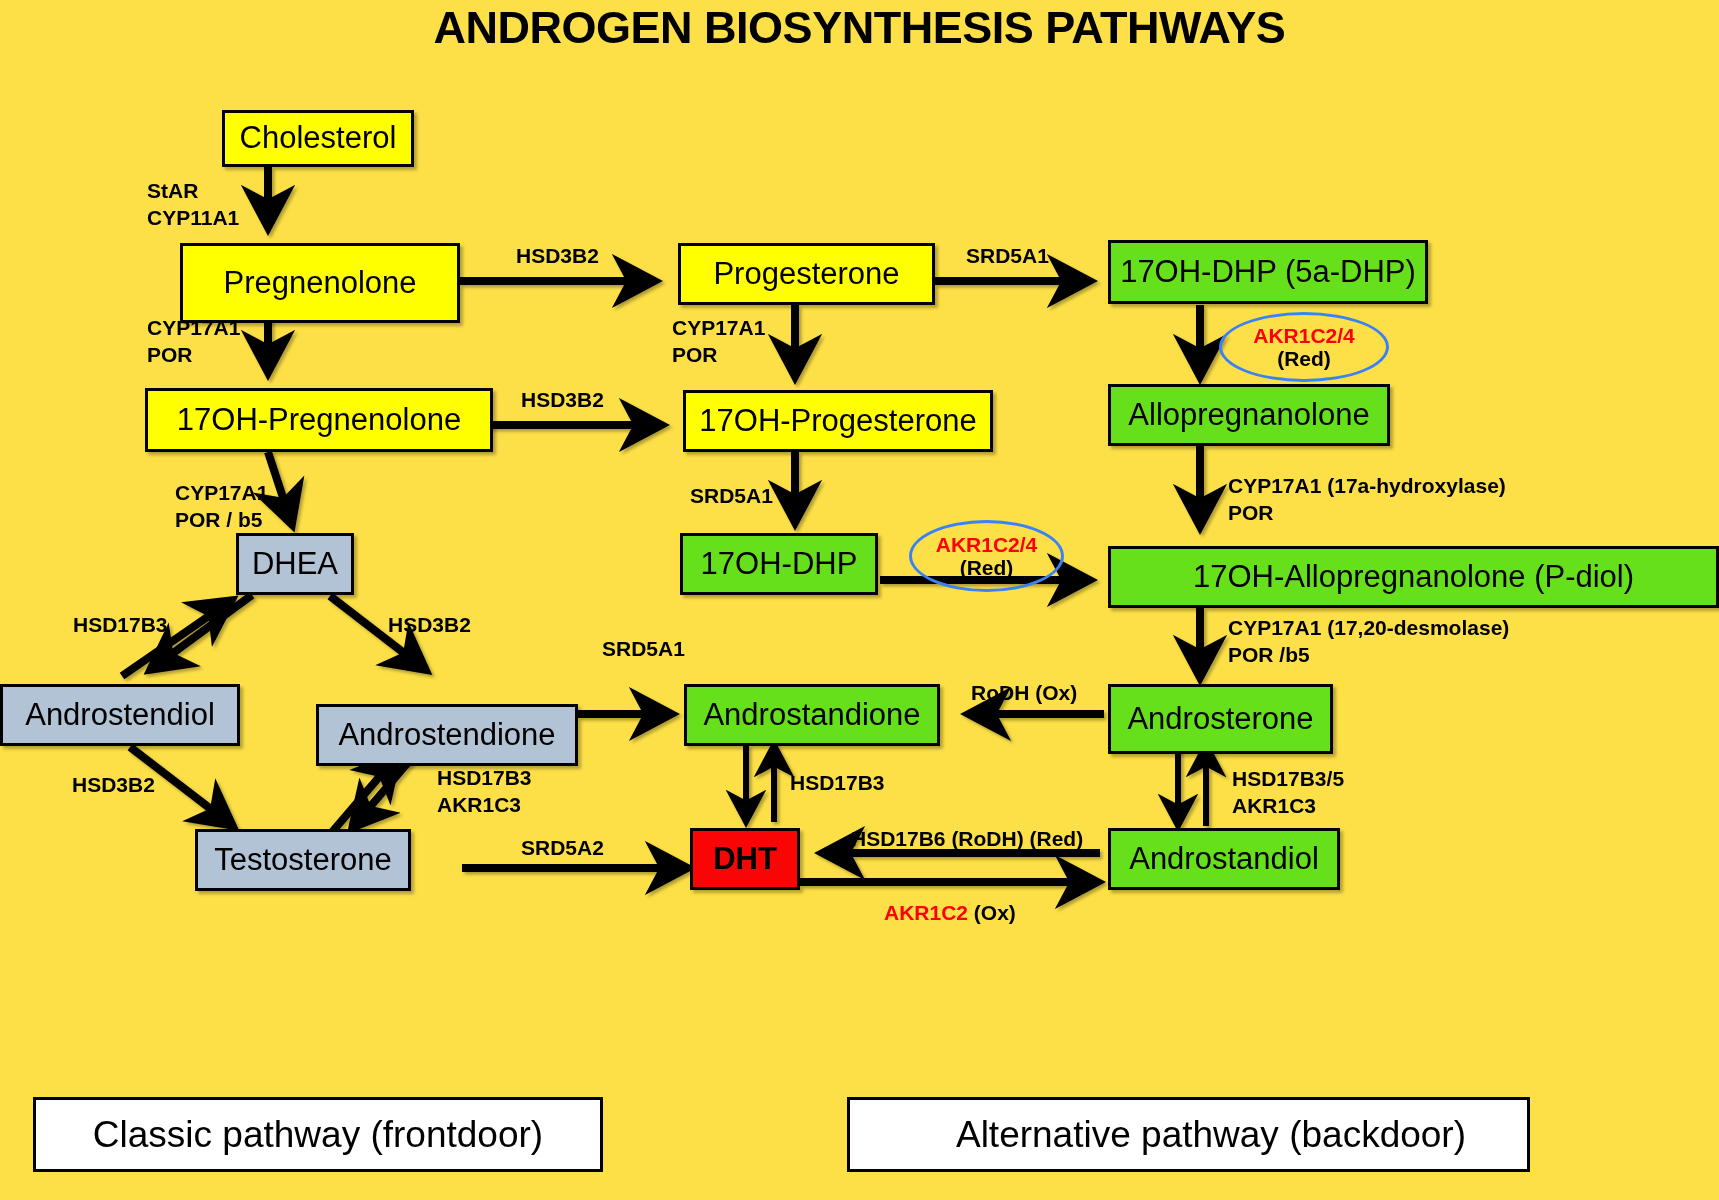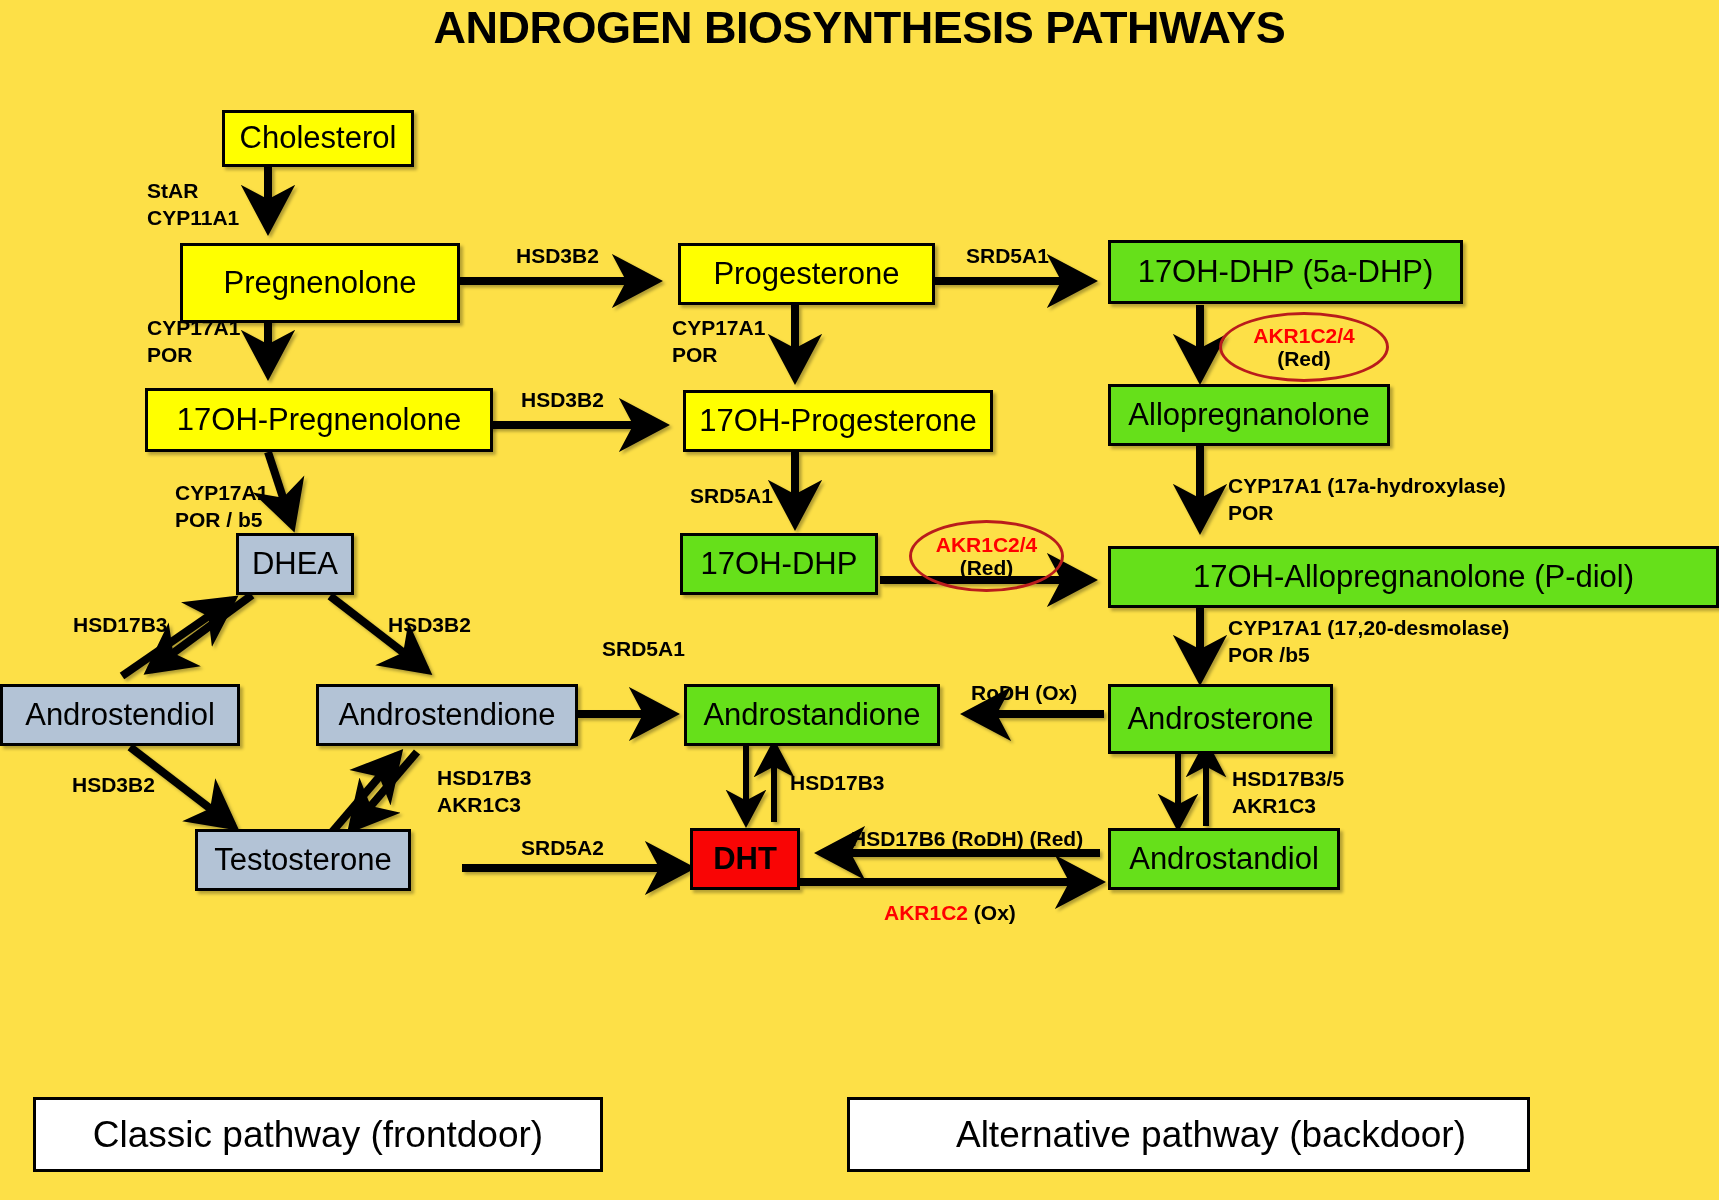"17OH-DHP (5a-DHP)" div.node { width: 355px -> 320px }
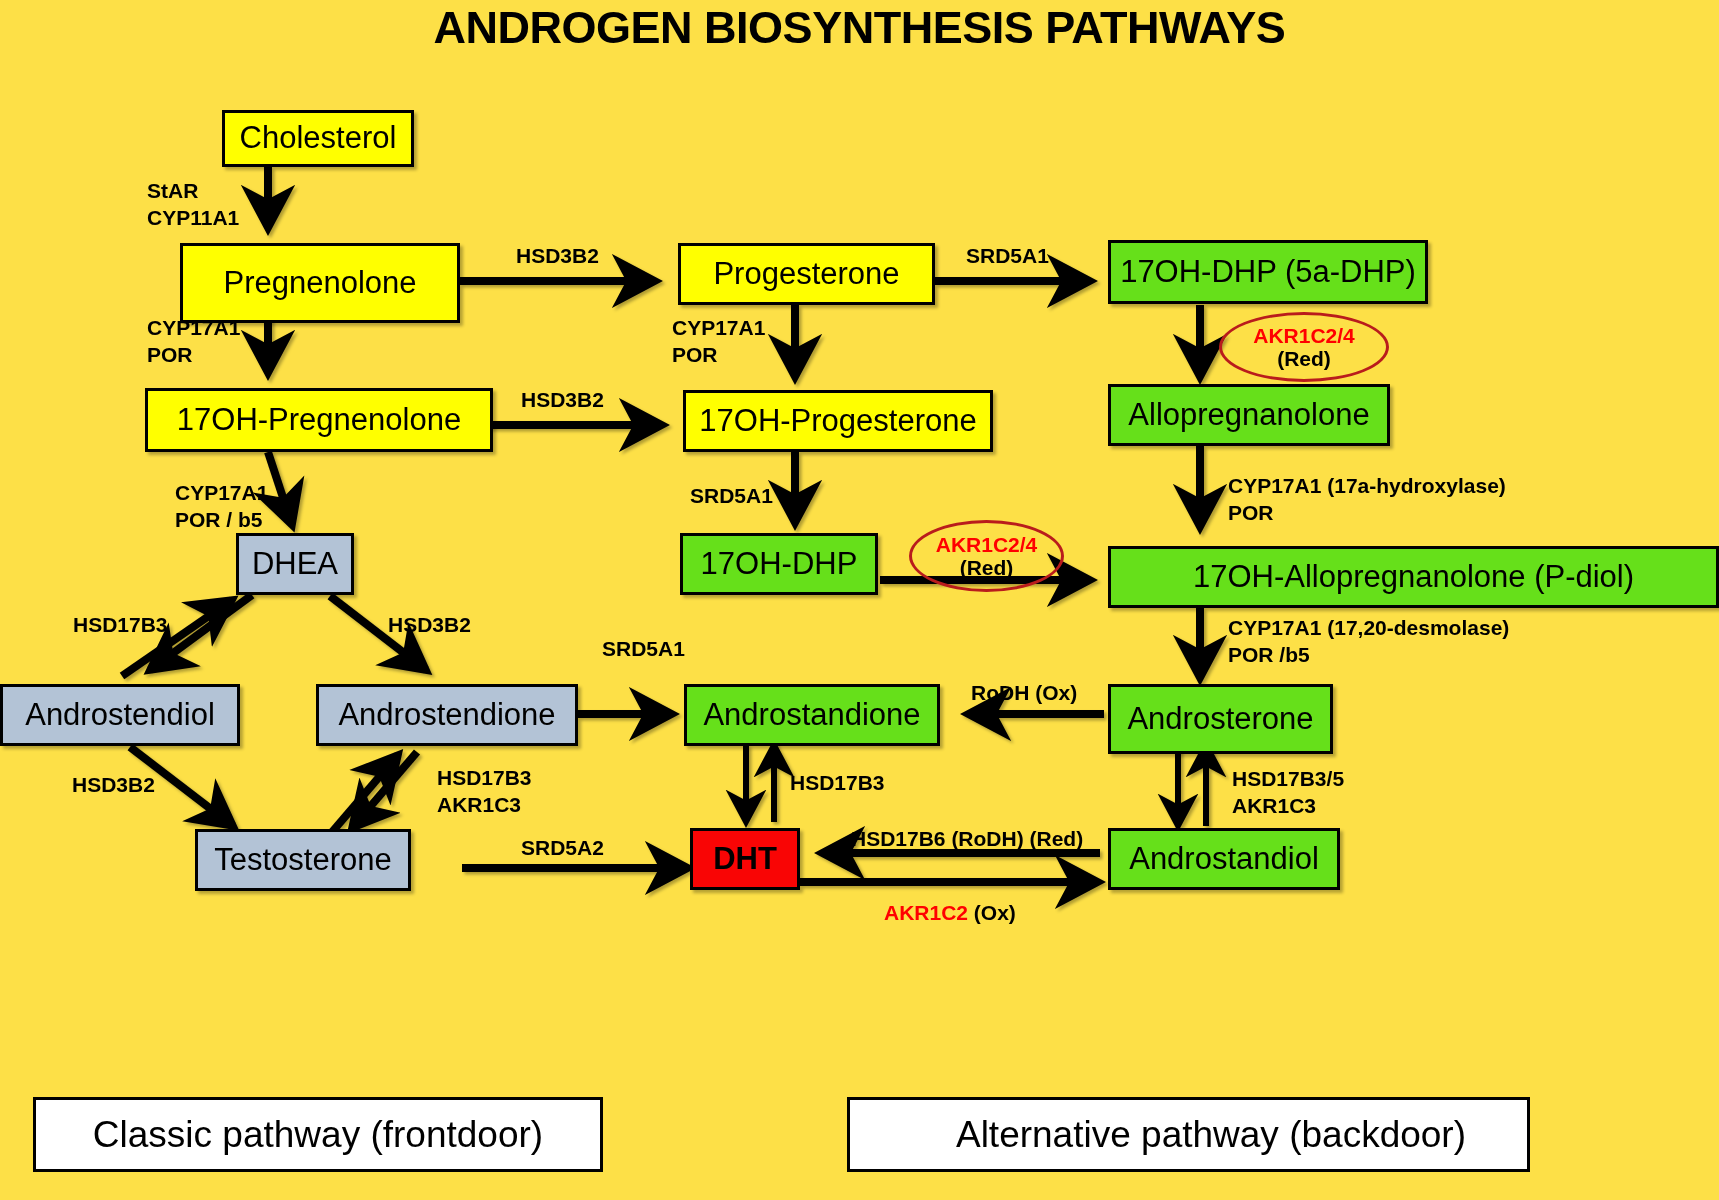"AKR1C2/4" .ellipse { border: 3px solid #b91c1c -> 3px solid #3b82f6 }
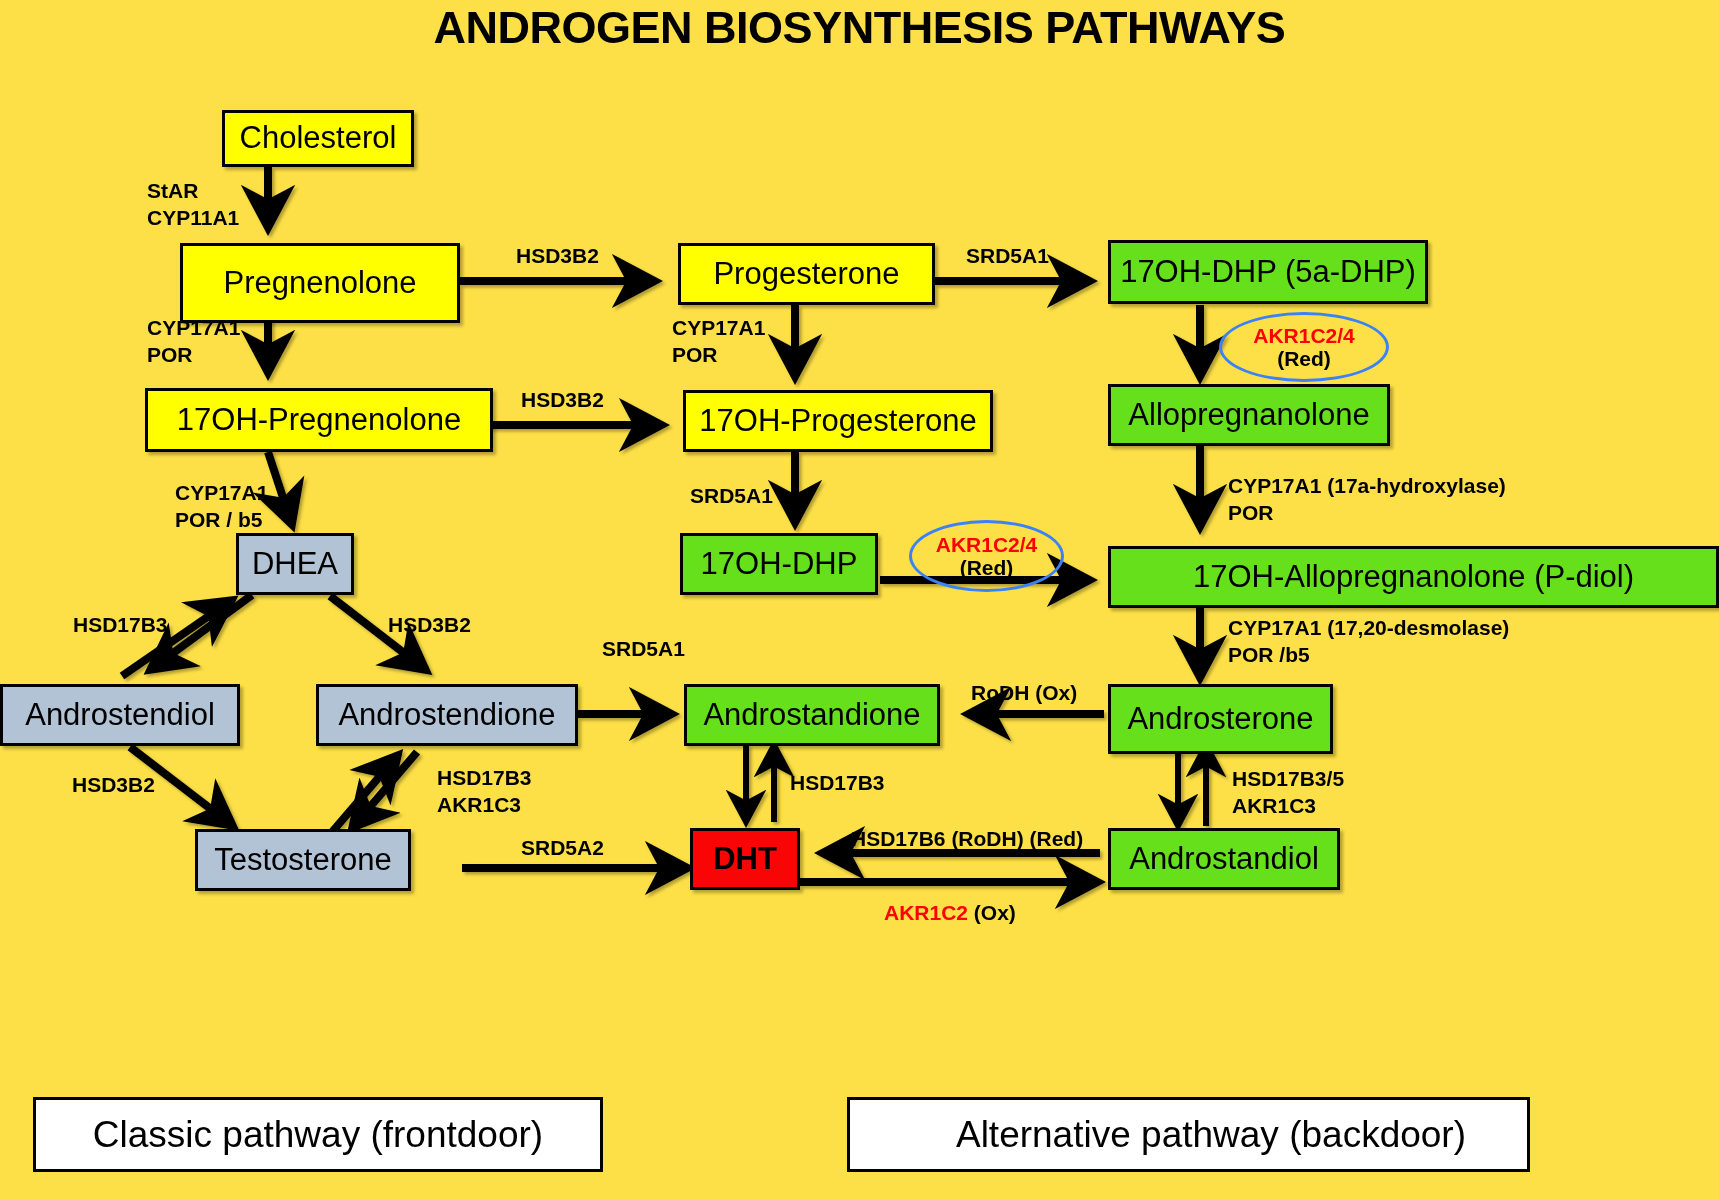"Androstendione" div.node { top: 684px -> 704px }
